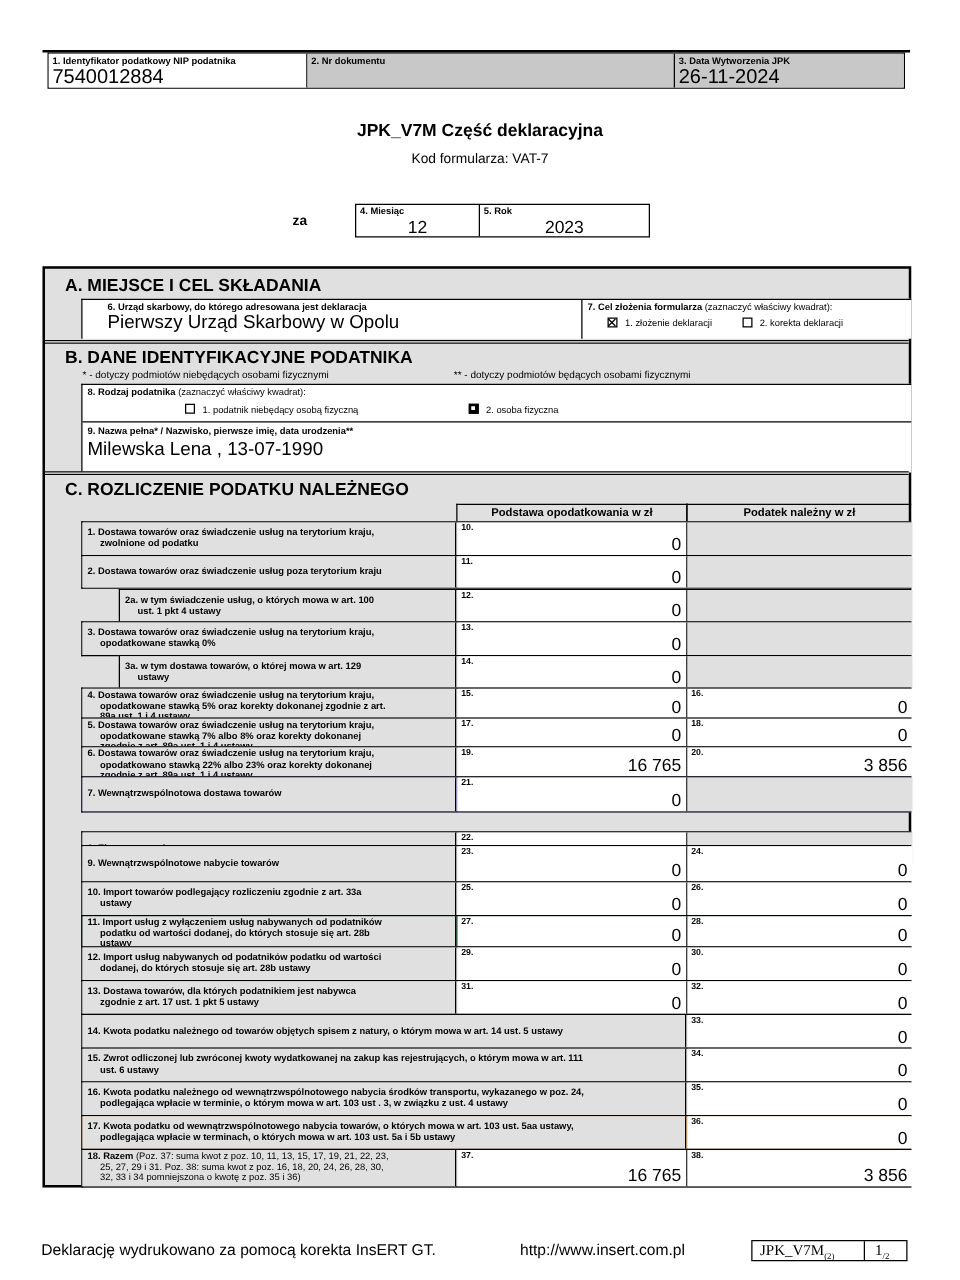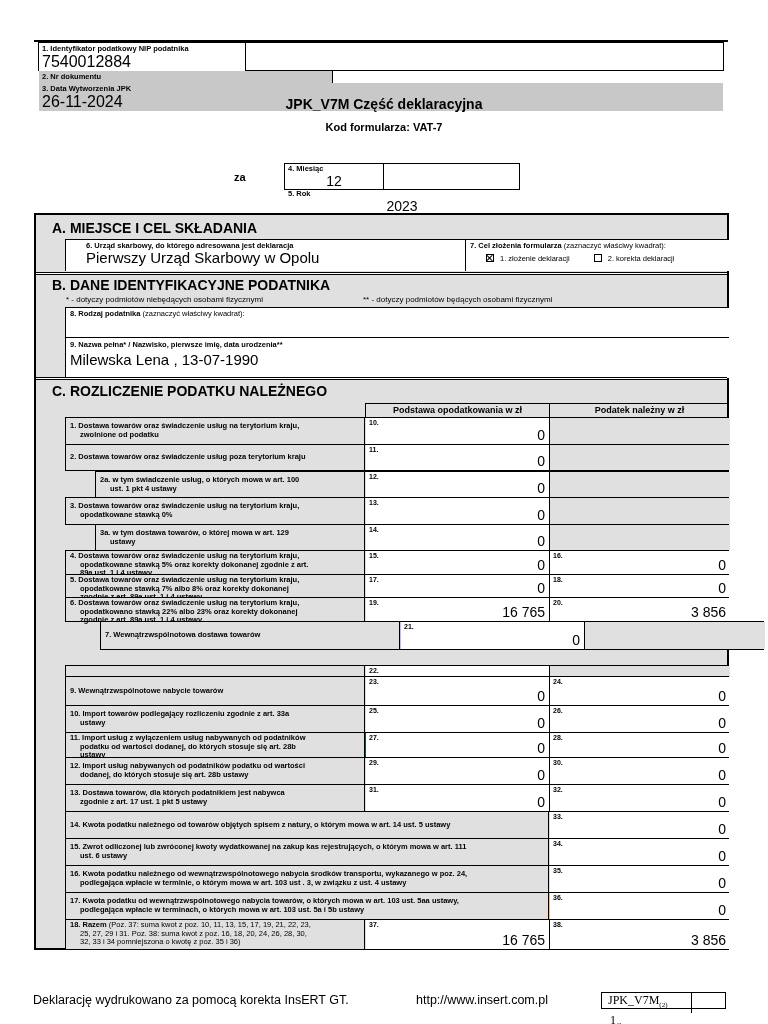"1. Identyfikator podatkowy NIP podatnika" .abs { flex-direction: column -> none }
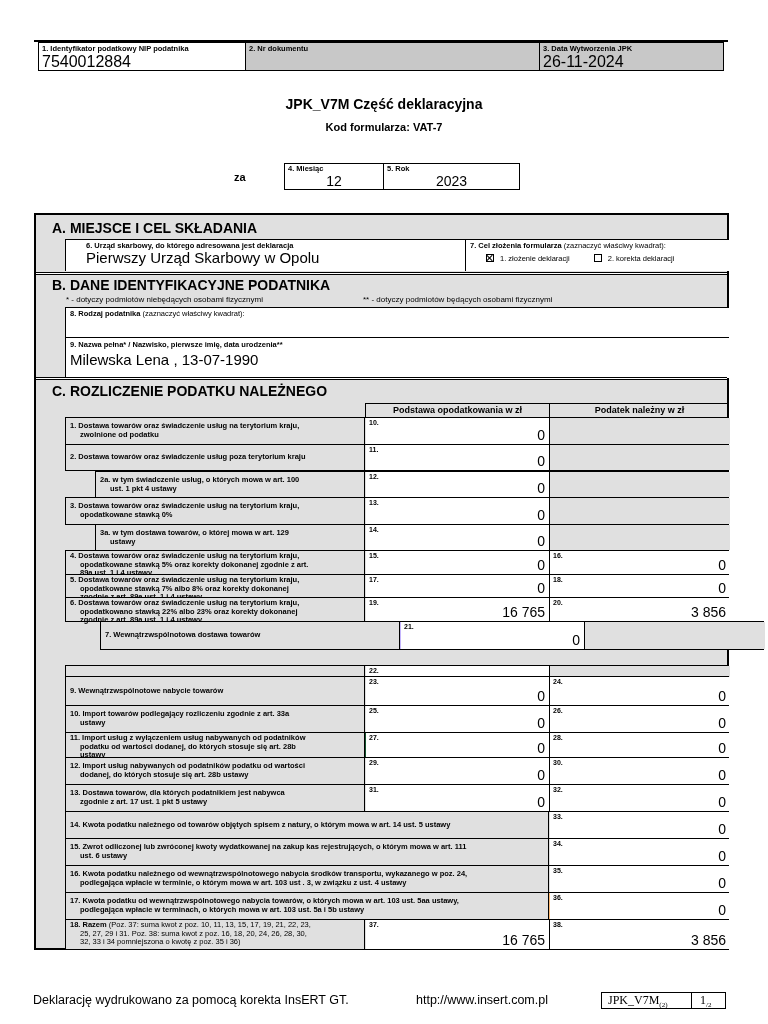"Kod formularza: VAT-7" #subtitle { font-weight: bold -> normal }
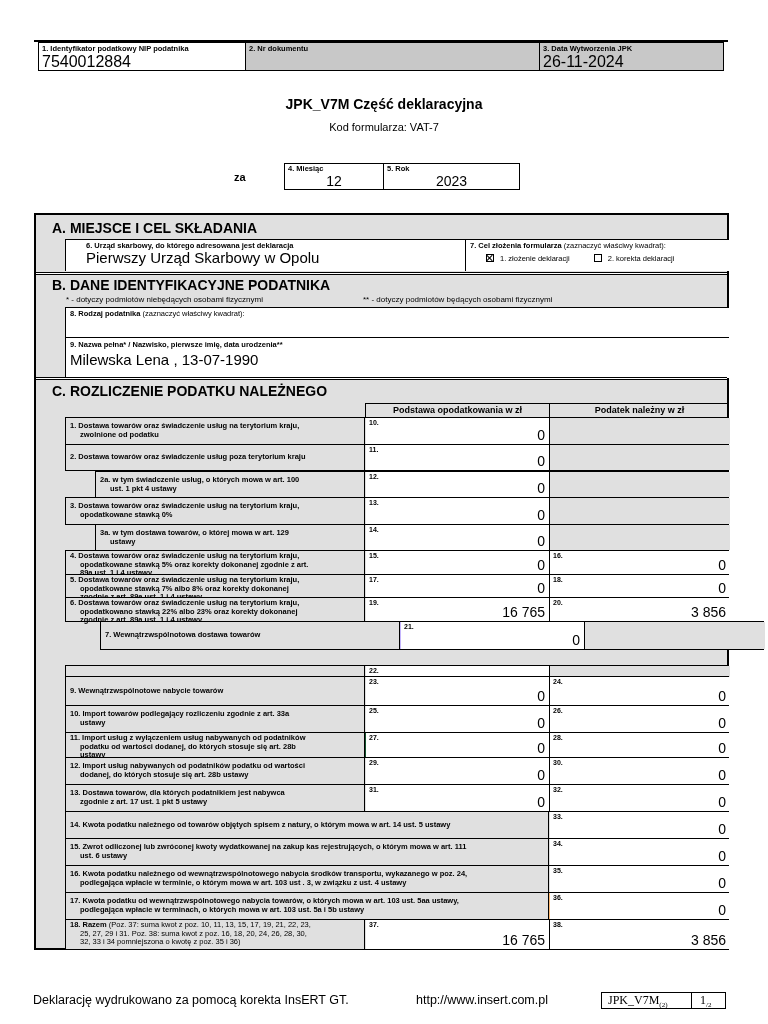"1. podatnik niebędący osobą fizyczną" div { html: none -> <div> <span><span></span><span>1. podatnik niebędący osobą fizyczną</span></span> <span><span></span><span>2. osoba fizyczna</span></span> </div> }
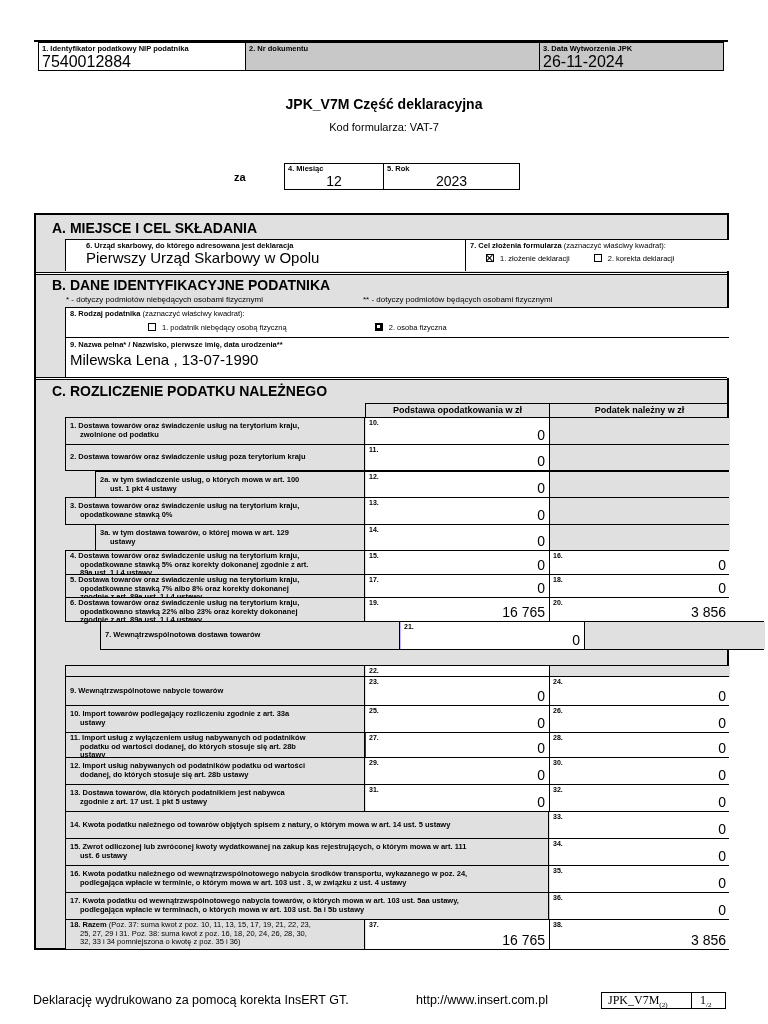"7. Wewnątrzwspólnotowa dostawa towarów" div.row { margin-left: 35px -> none }
